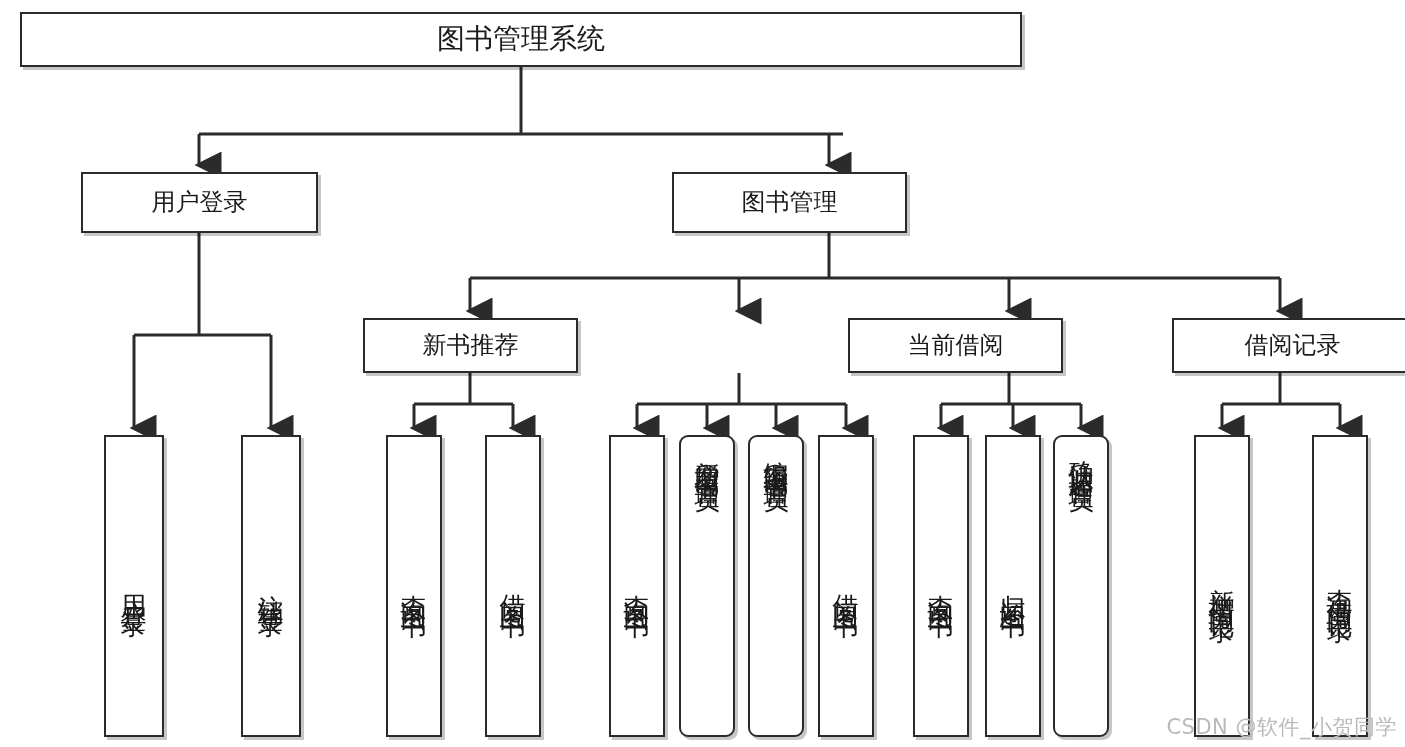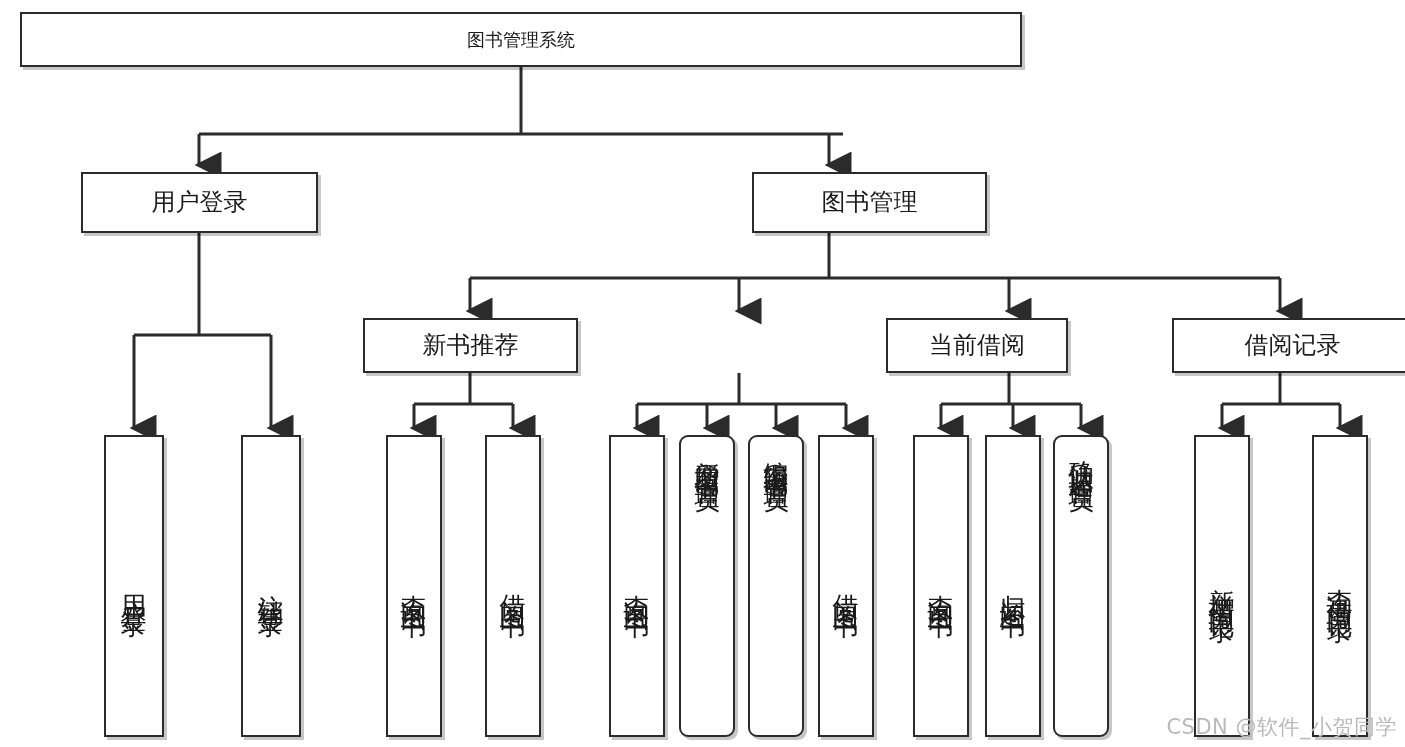"图书管理系统" .root .lbl { font-size: 18px -> 28px }
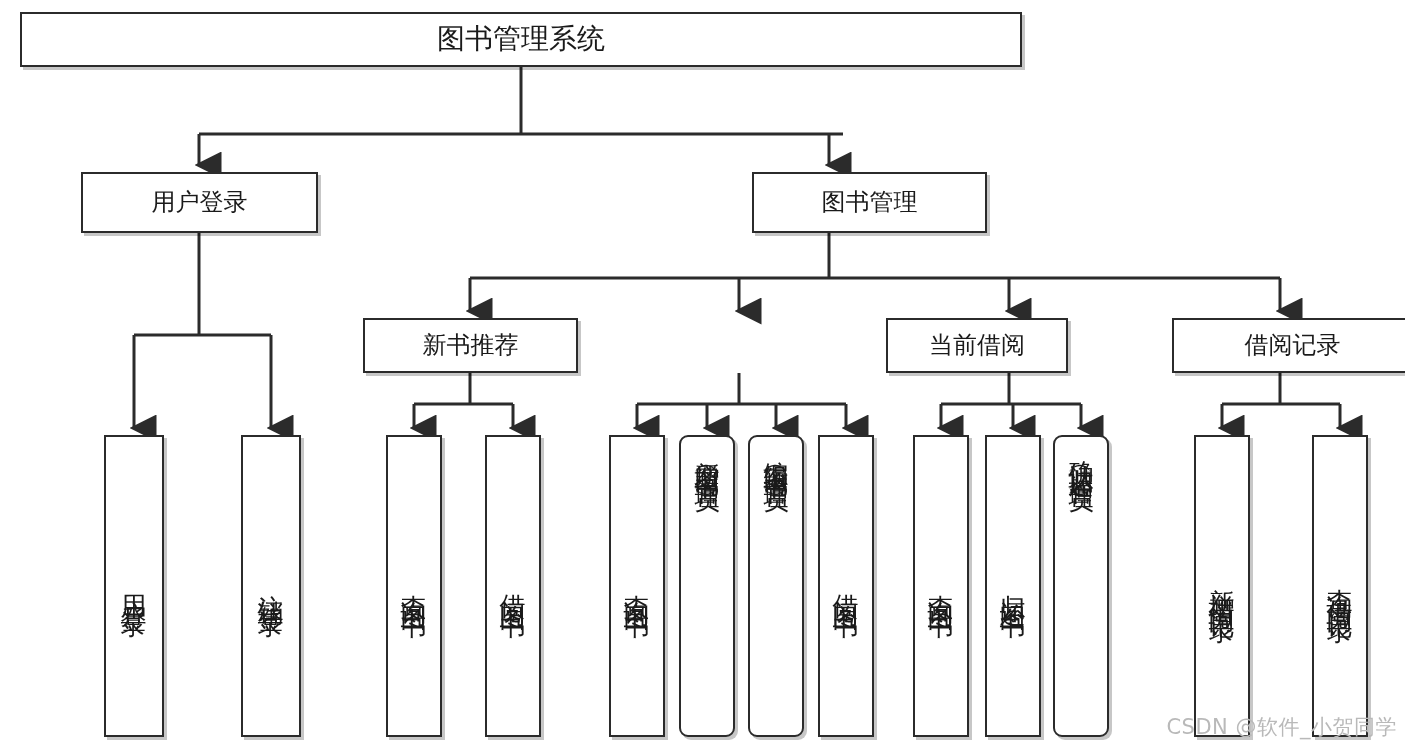"图书管理" div.node { left: 752px -> 672px }
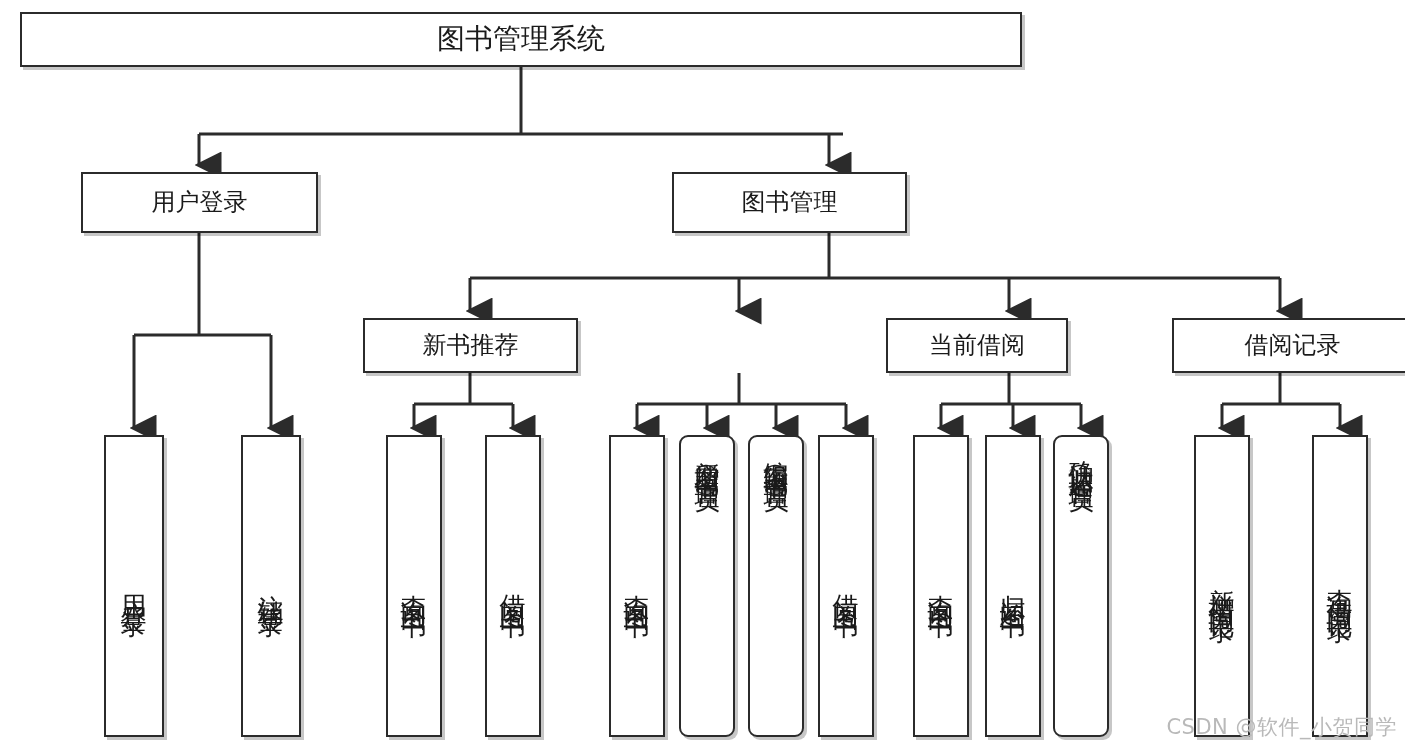"当前借阅" div.node { left: 886px -> 848px; width: 182px -> 215px }
